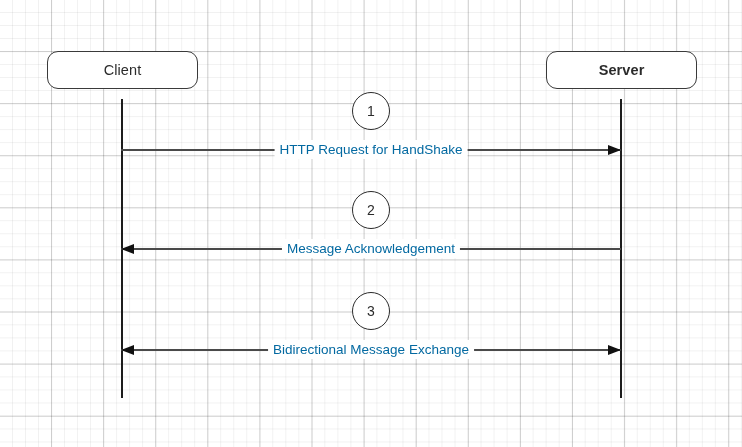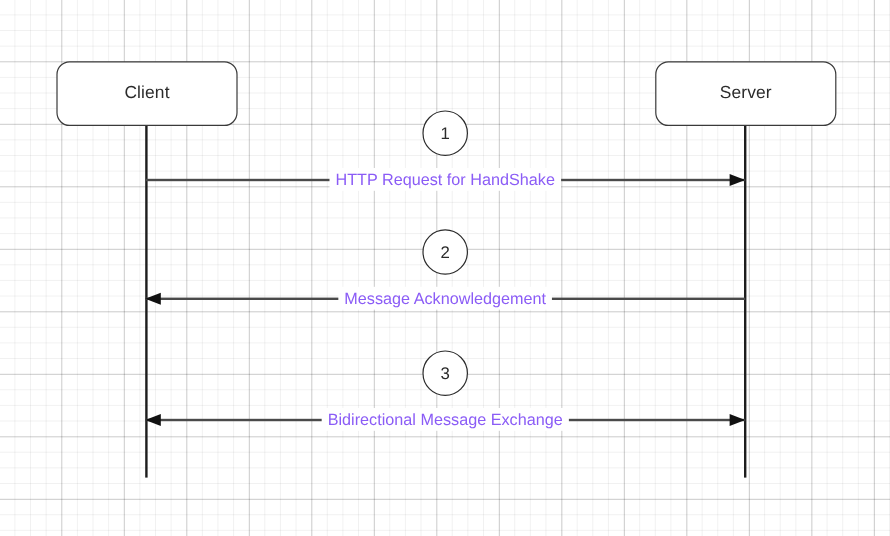"Client" .participant { height: 54px -> 38px }
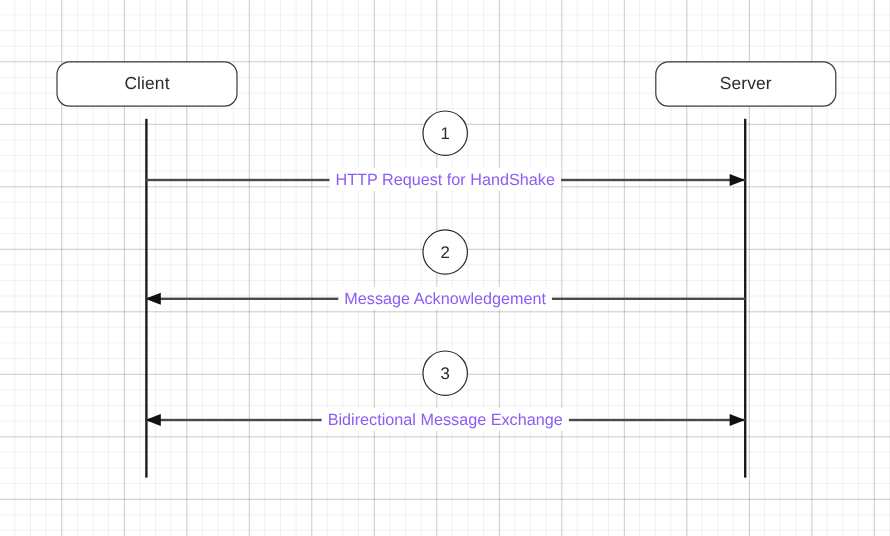"Server" #participant-server { font-weight: none -> bold }
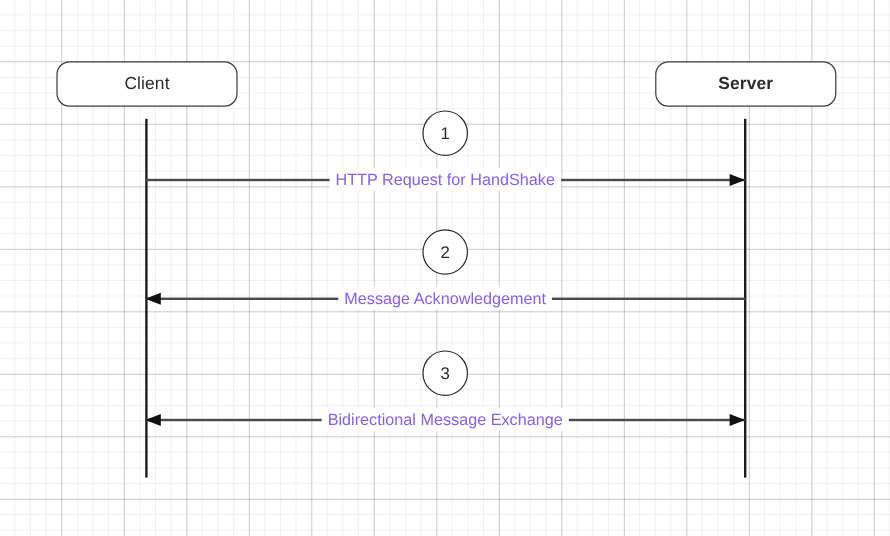"HTTP Request for HandShake" .msg-label { color: #8b5cf6 -> #0369a1 }
